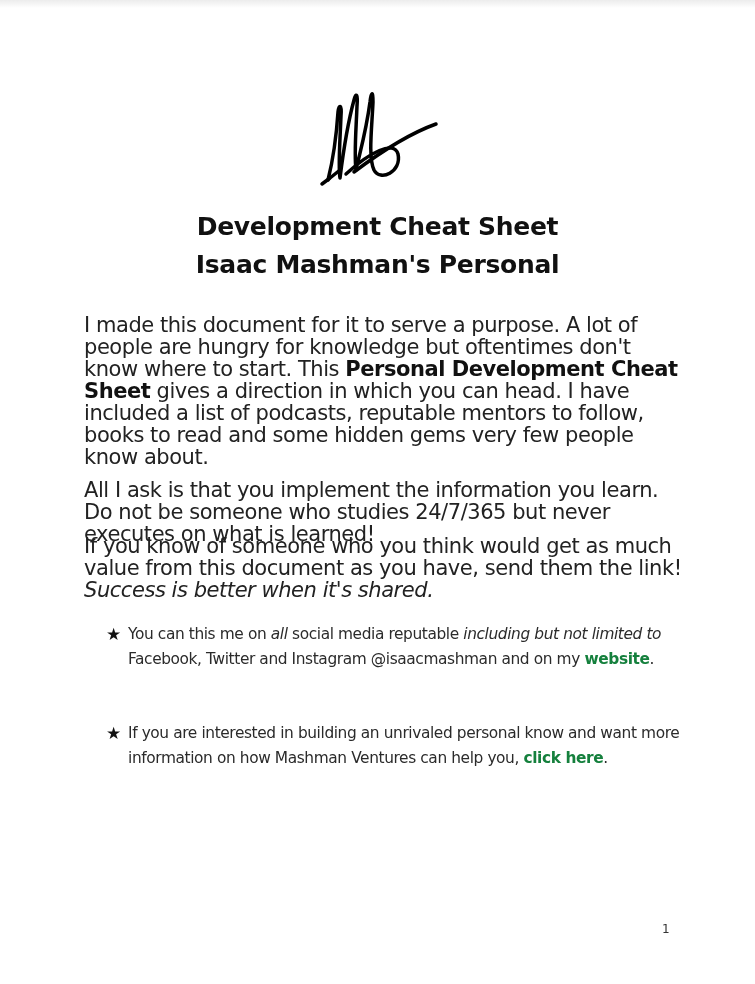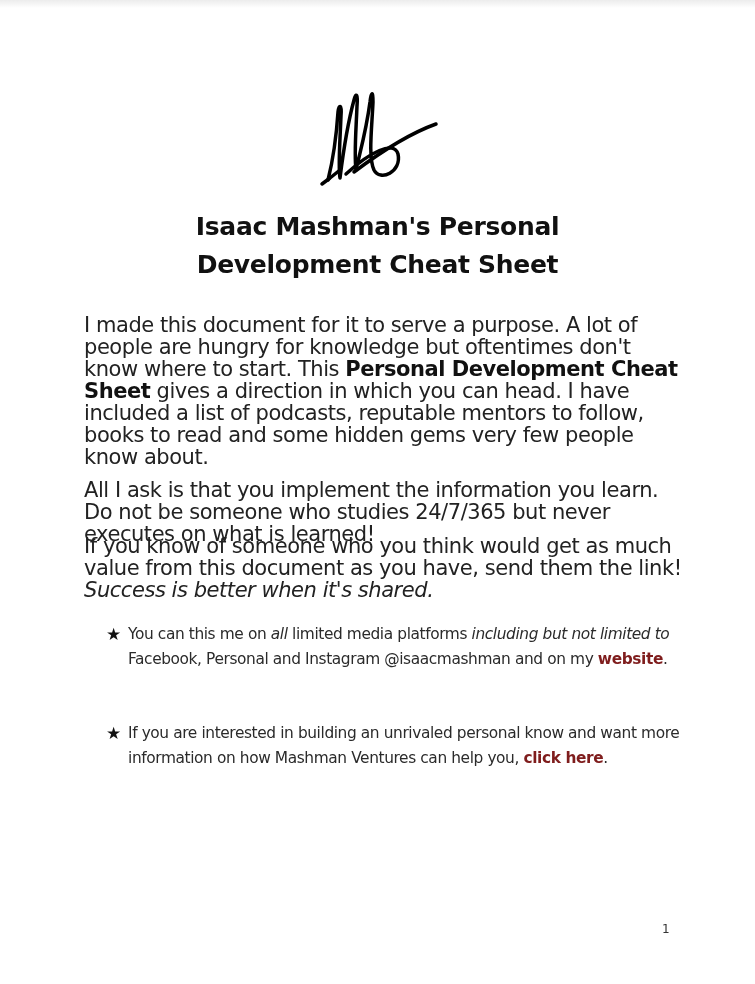"Isaac Mashman's Personal" div { order: before "Development Cheat Sheet" -> after "Development Cheat Sheet" }
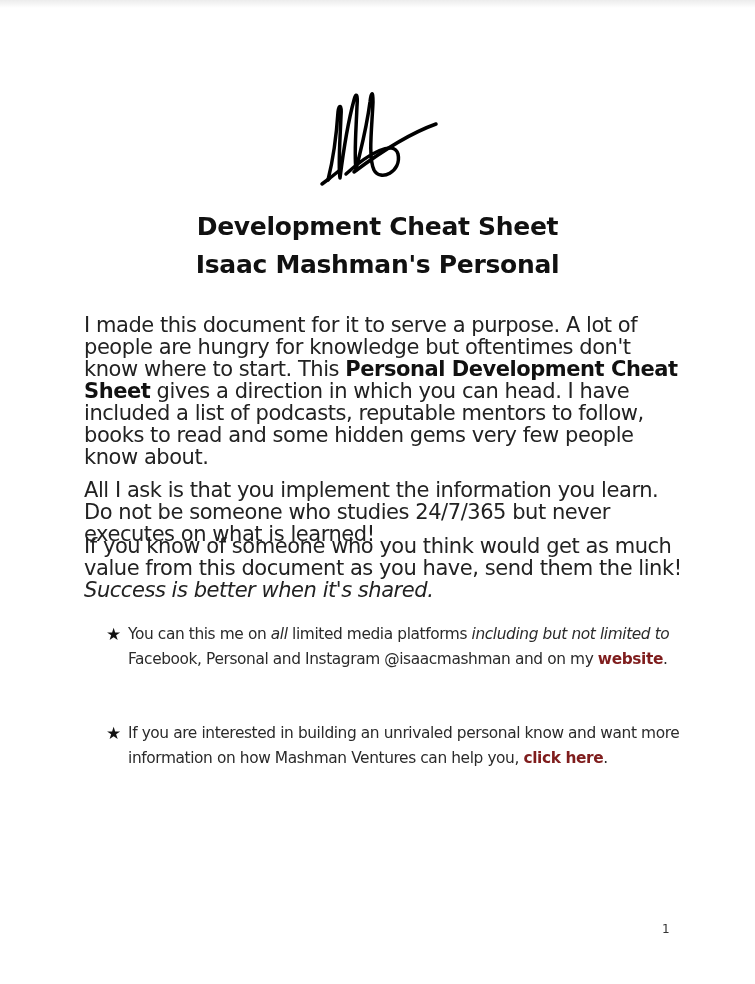"limited media platforms" span { text: limited media platforms -> social media reputable }
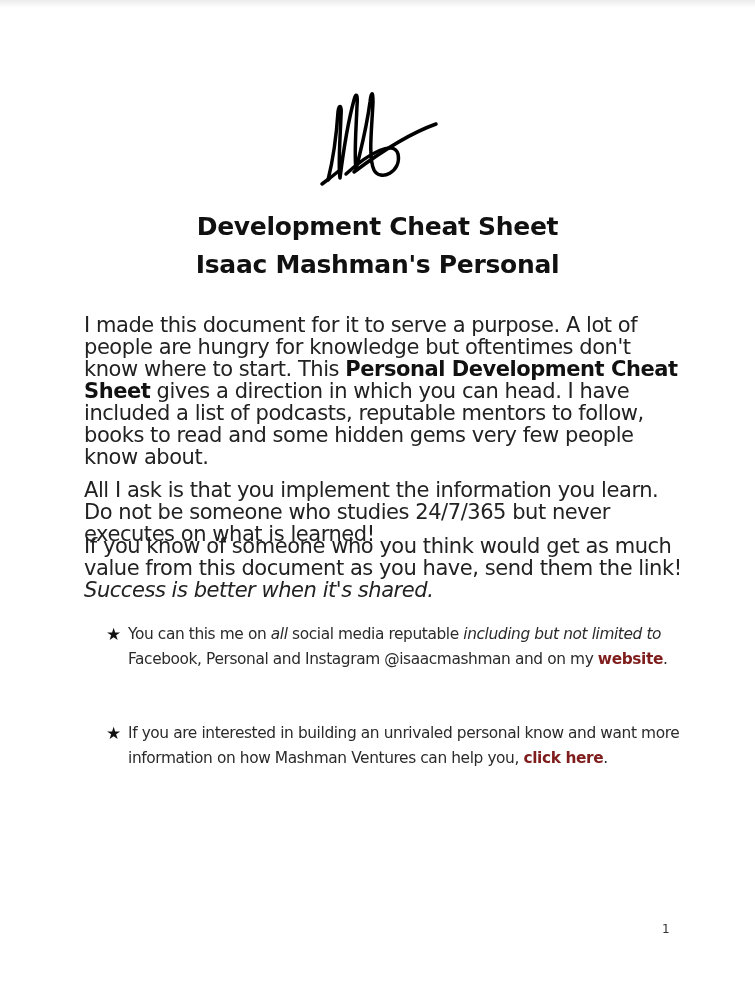"Facebook, Personal and Instagram" span { text: Personal -> Twitter }
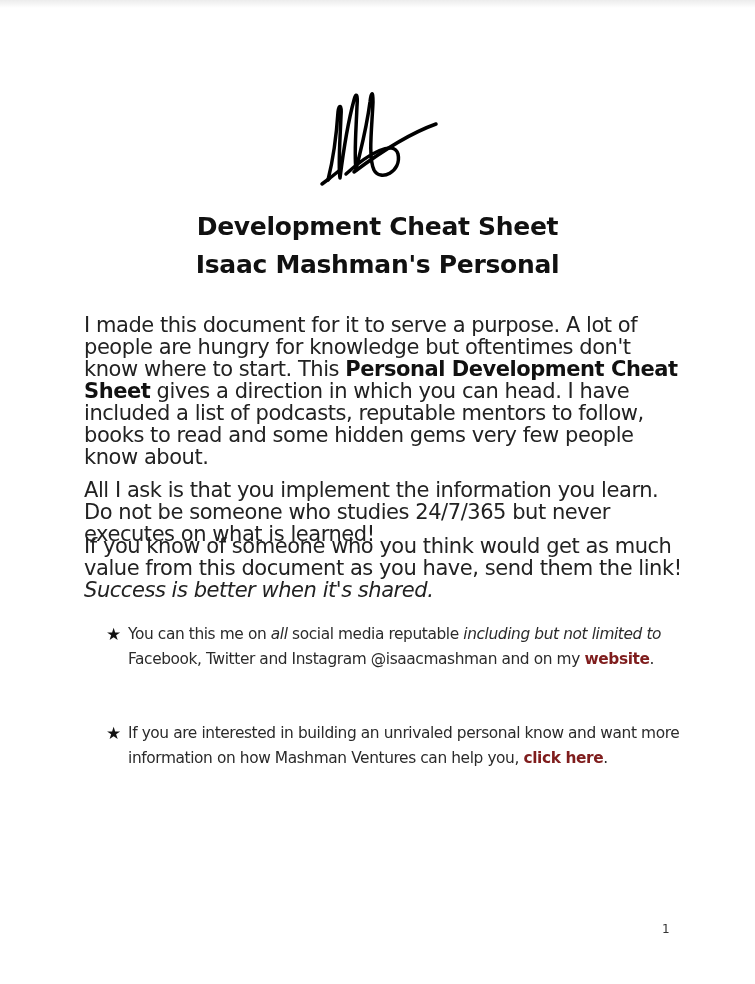"website" .link { color: #7f1d1d -> #15803d }
